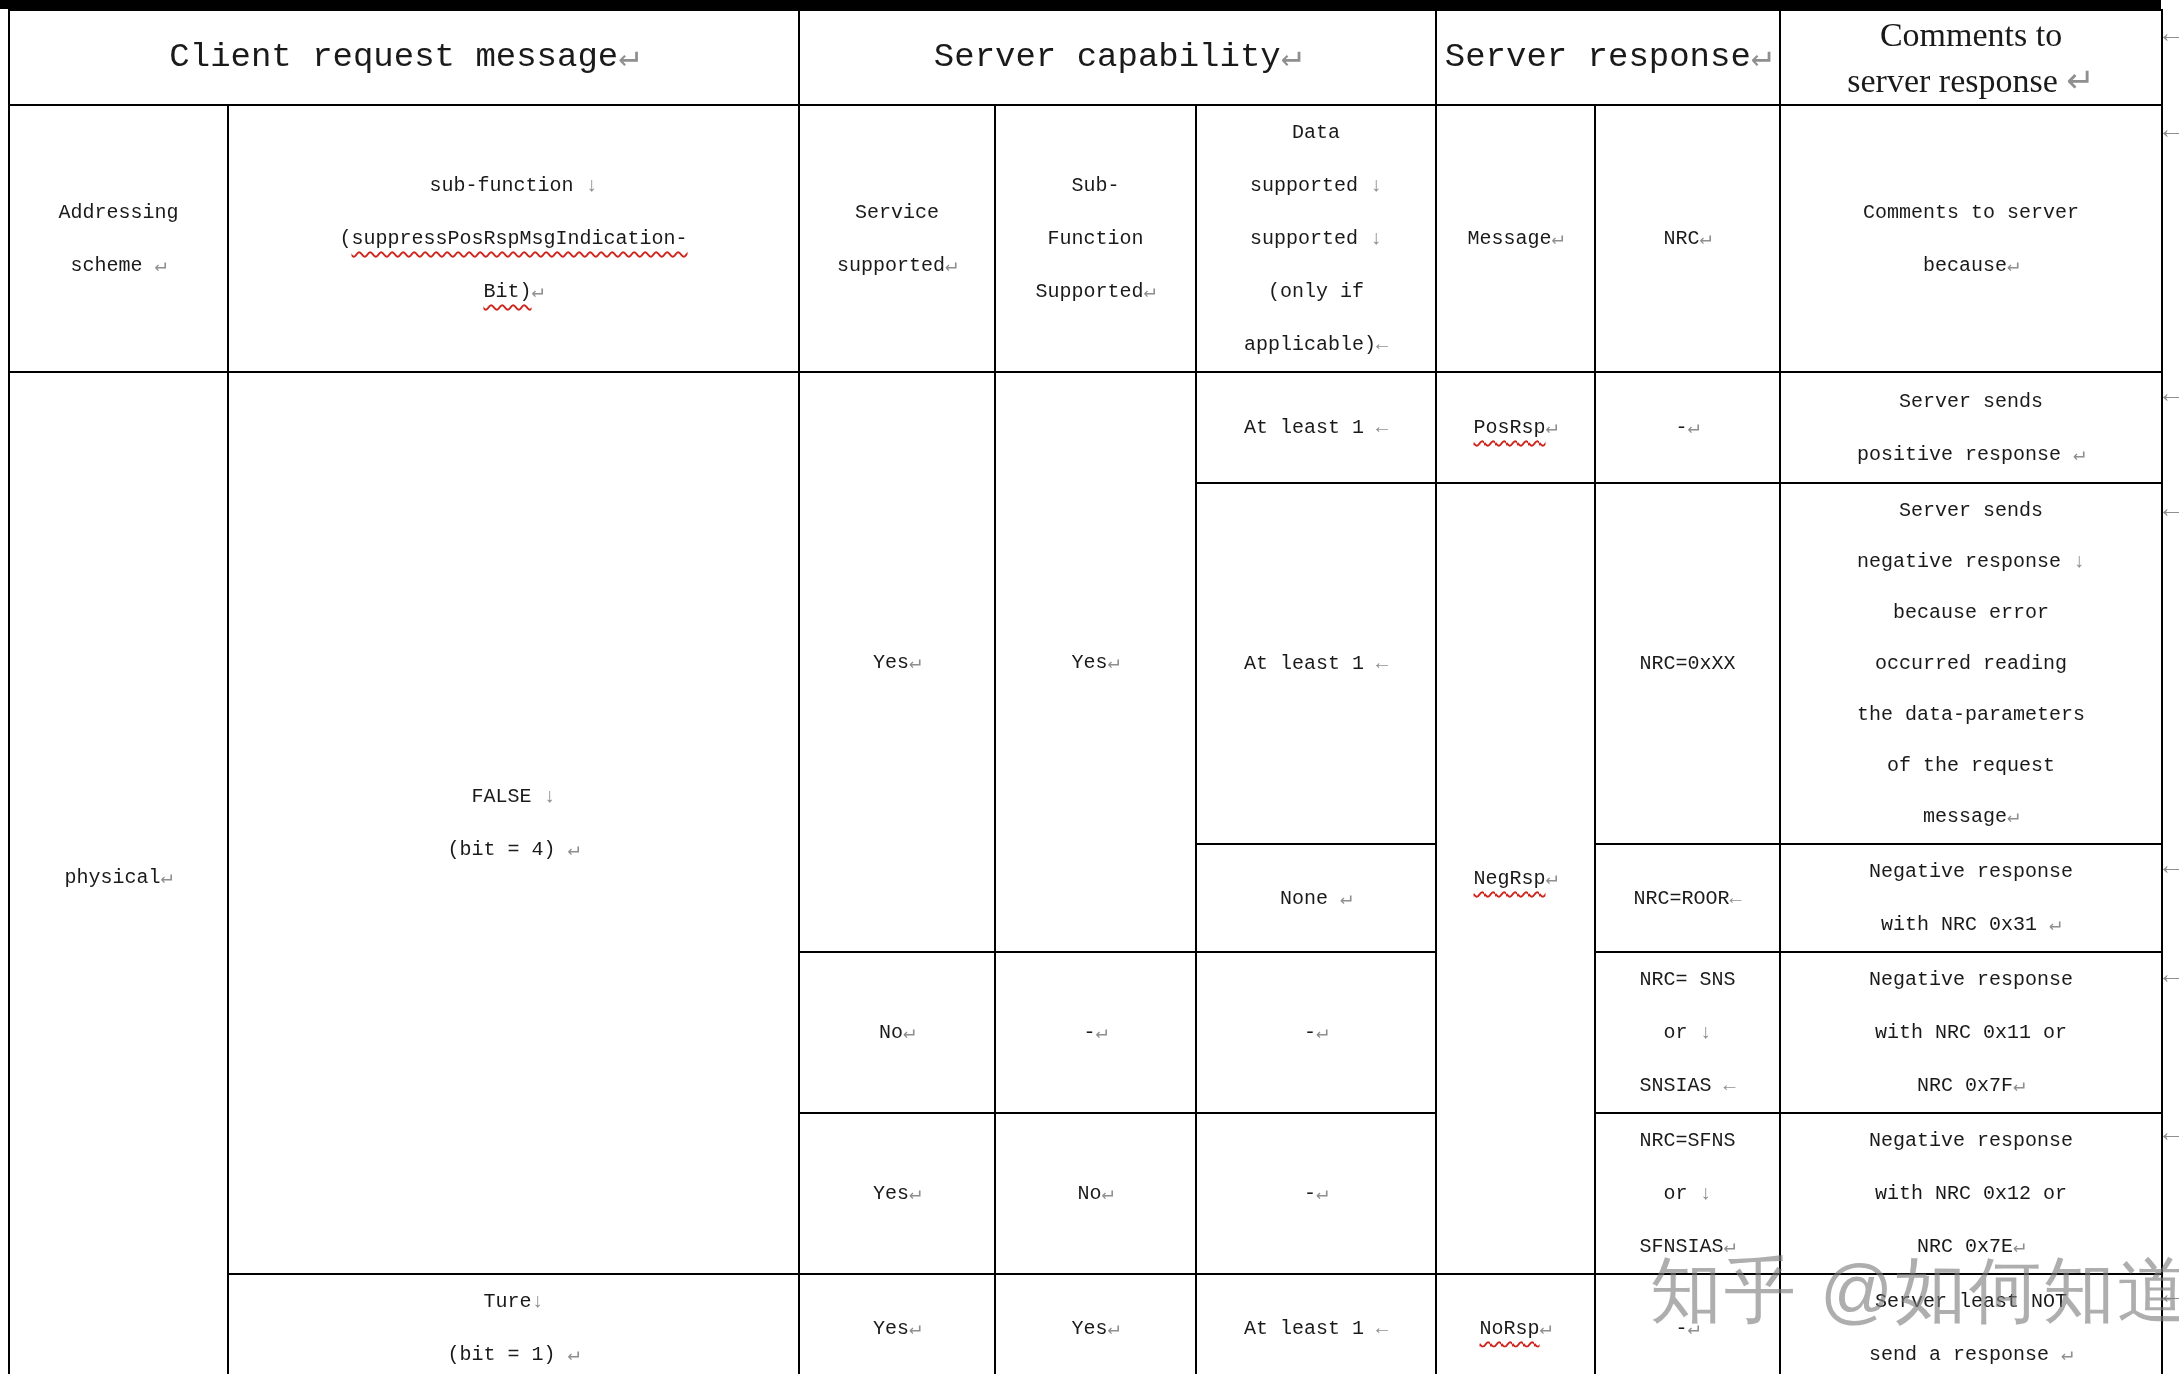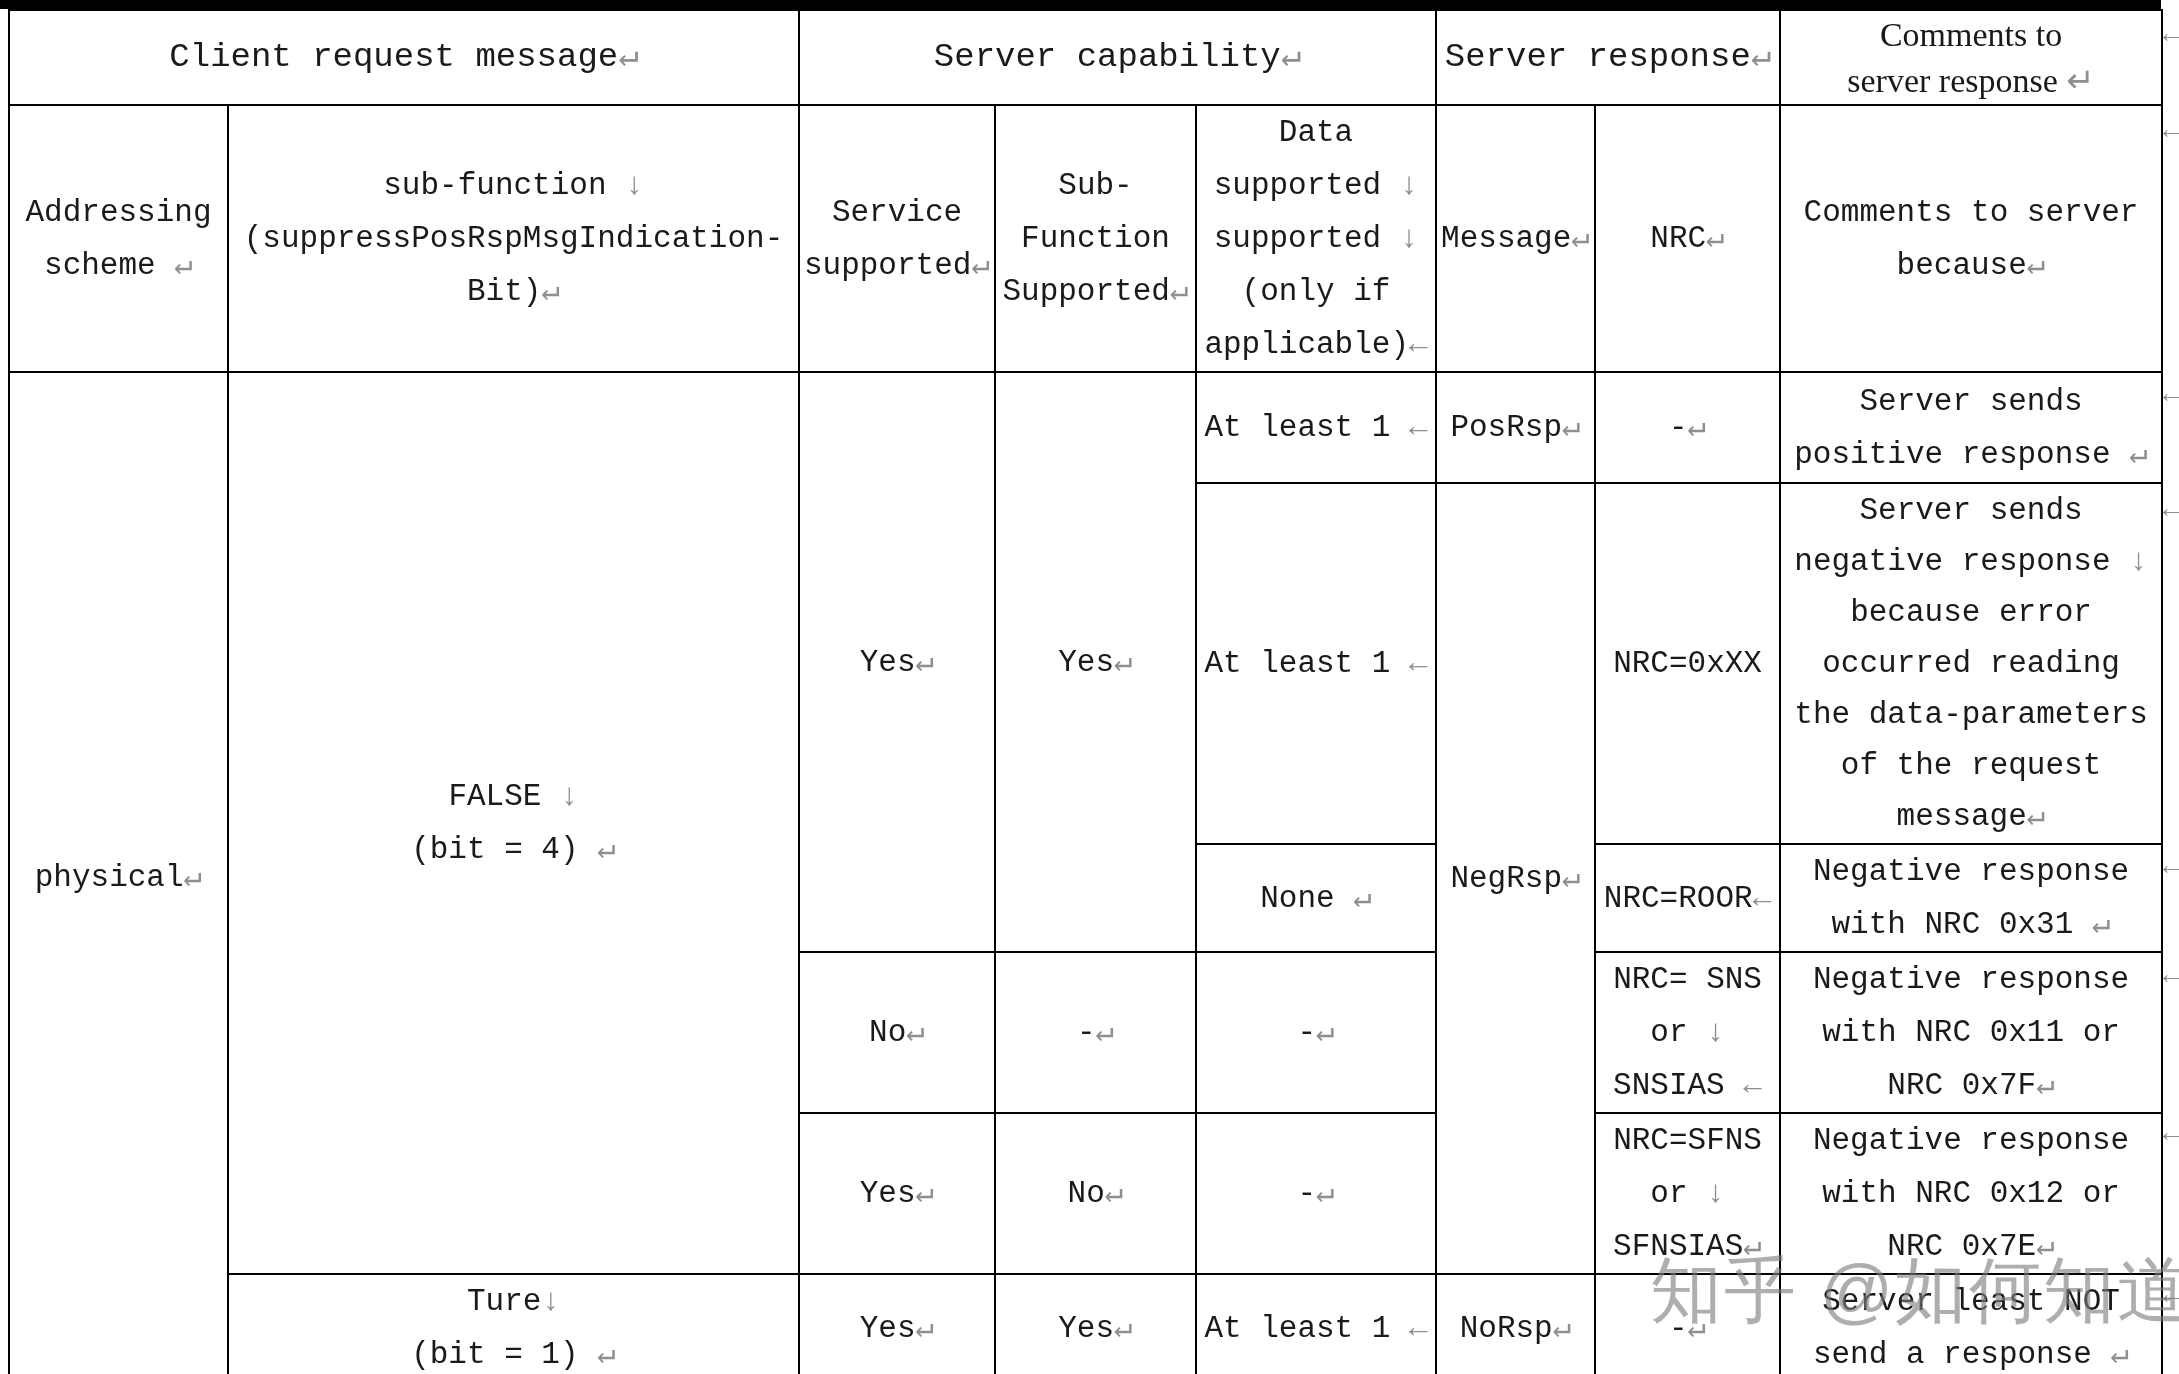"Data" table.tbl td { font-size: 31px -> 20px }
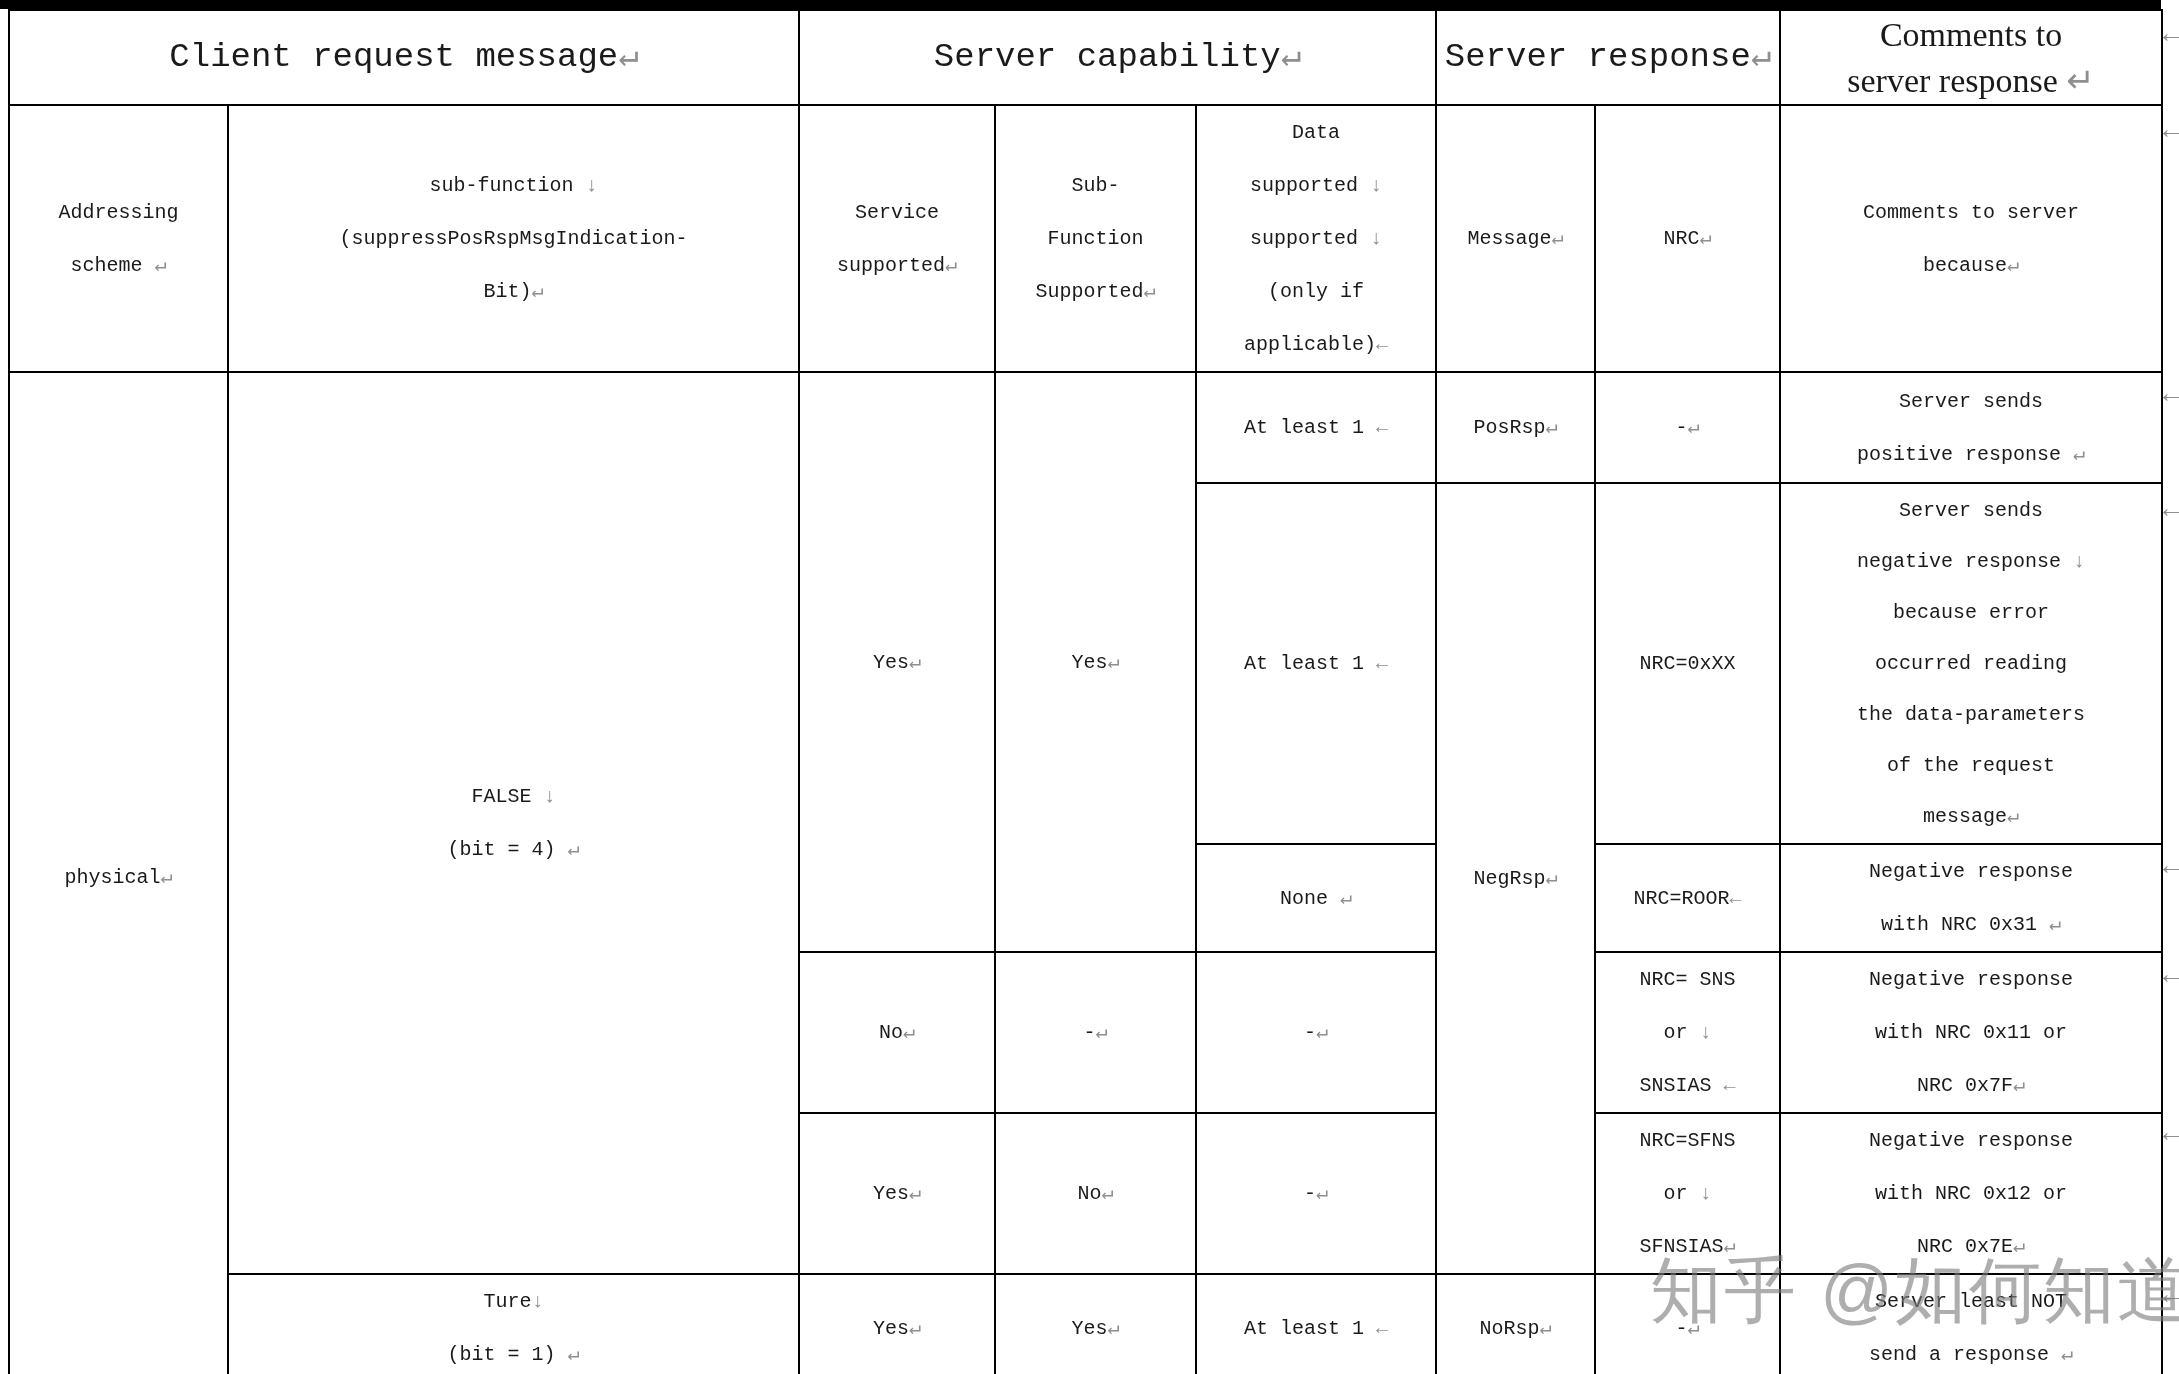"suppressPosRspMsgIndication-" .wavy { text-decoration: none -> underline }
